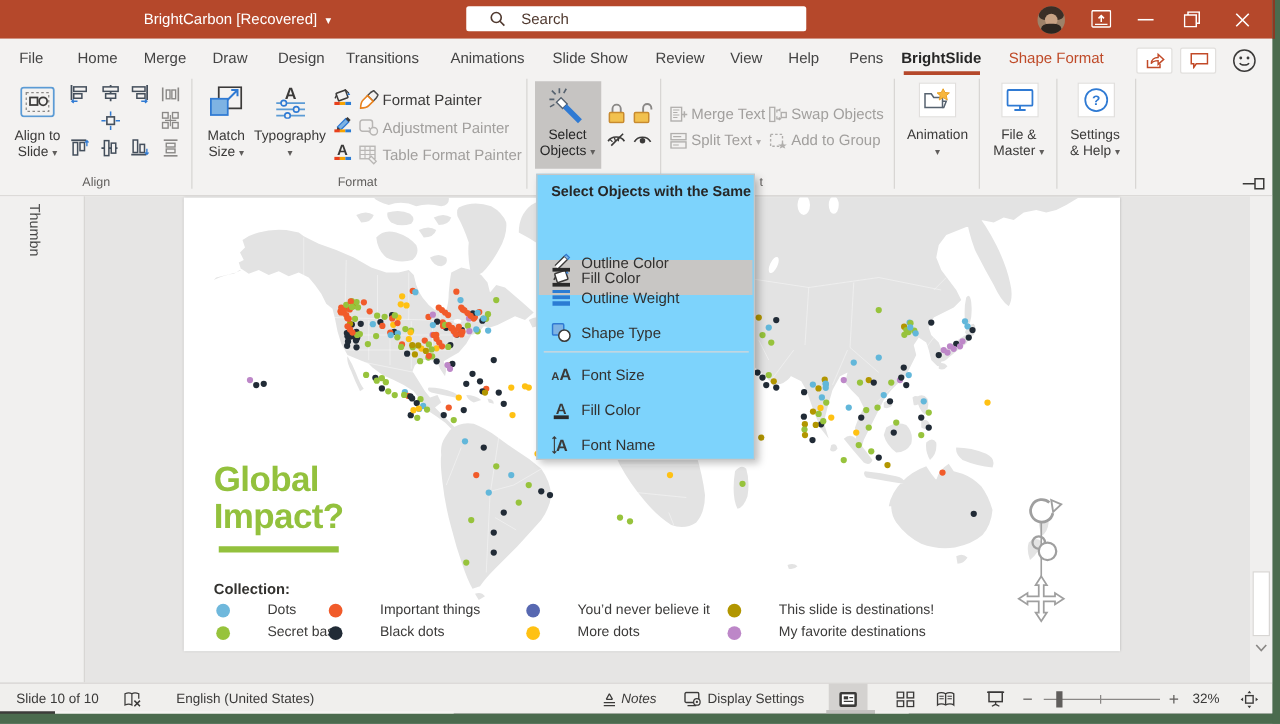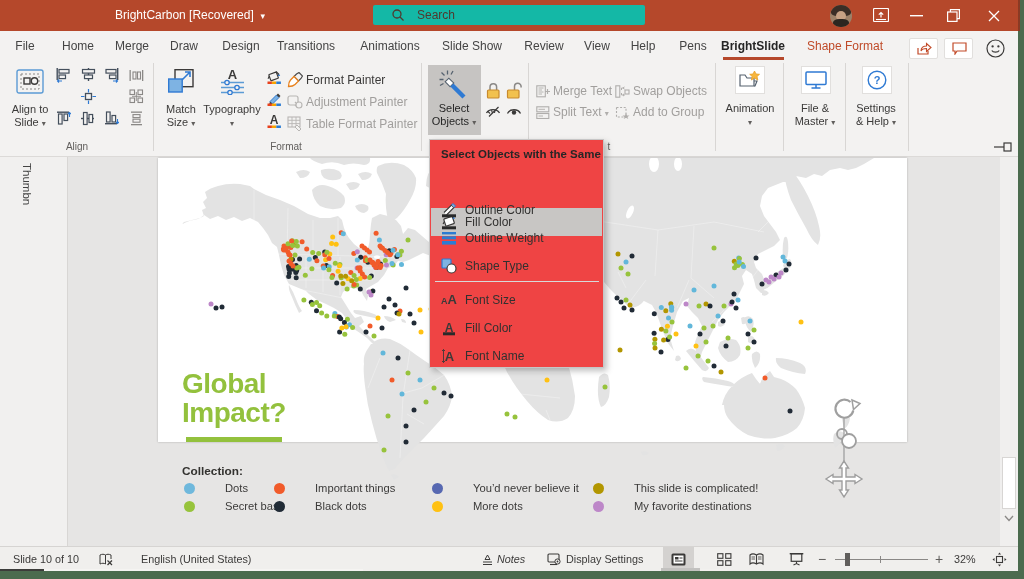"Search" #search { background: #14b8a6 -> #ffffff }
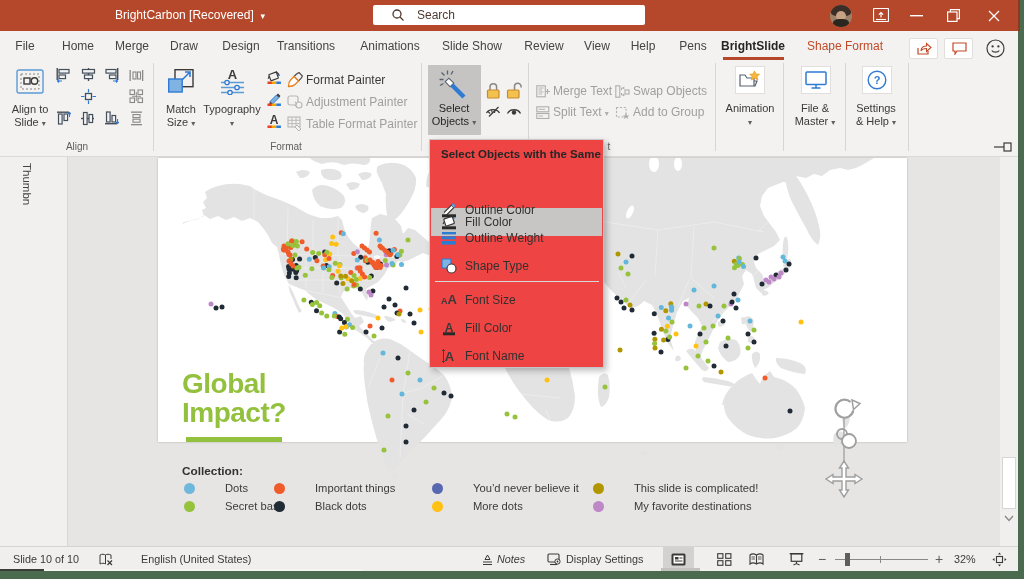"Select Objects with the Same" #menu { background: #ef4444 -> #7dd3fc }
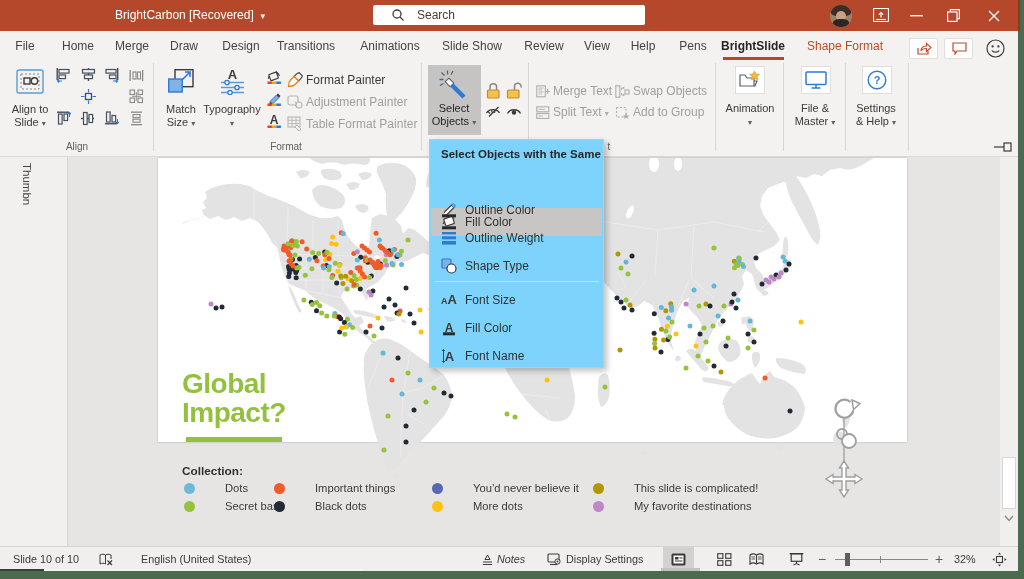"Global" #slide { height: 284px -> 363px; margin-left: 11px -> none }
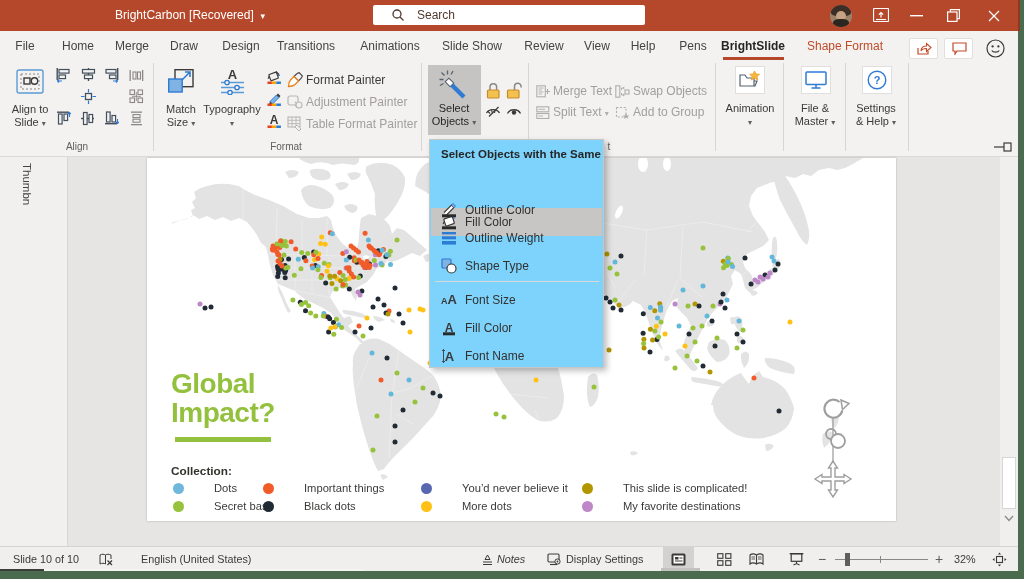"This slide is complicated!" div.lgt { text: complicated -> destinations }
